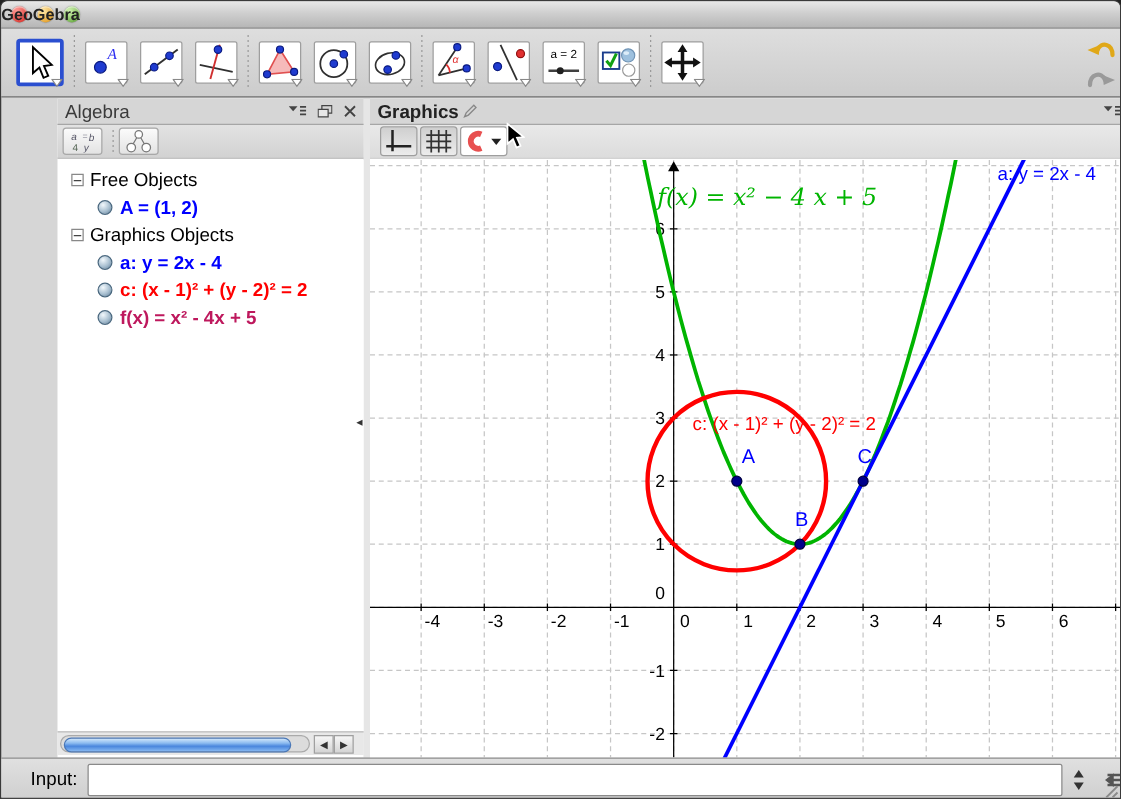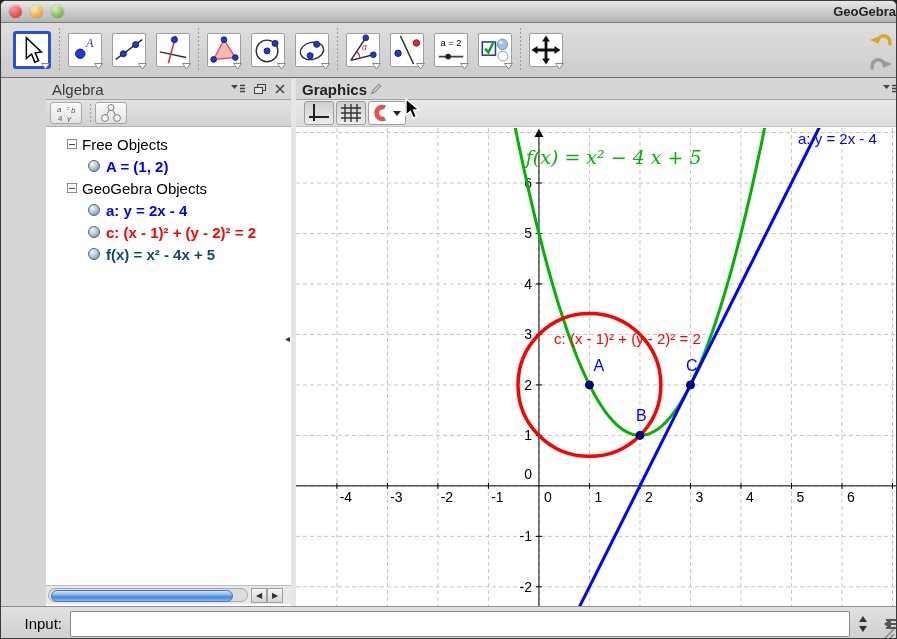"GeoGebra" #title-text { text-align: right -> left }
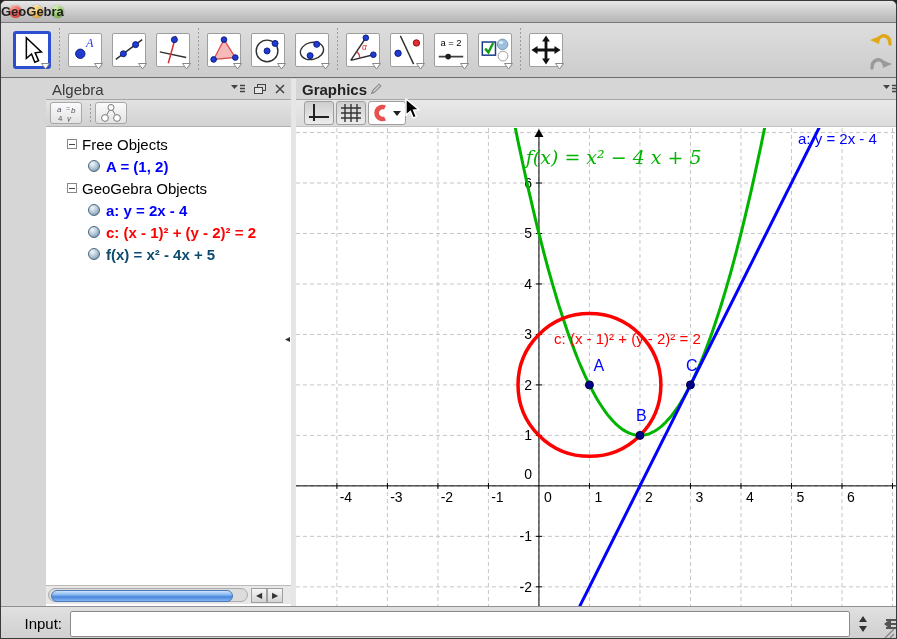"Free Objects" #algebra-tree { left: 18px -> 8px }
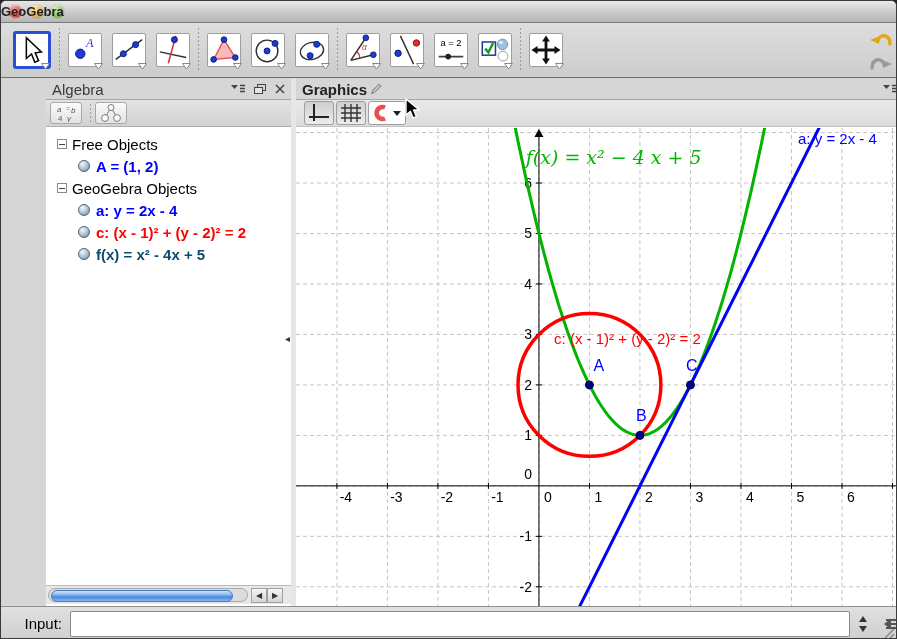"GeoGebra Objects" span.group-label { text: GeoGebra -> Graphics }
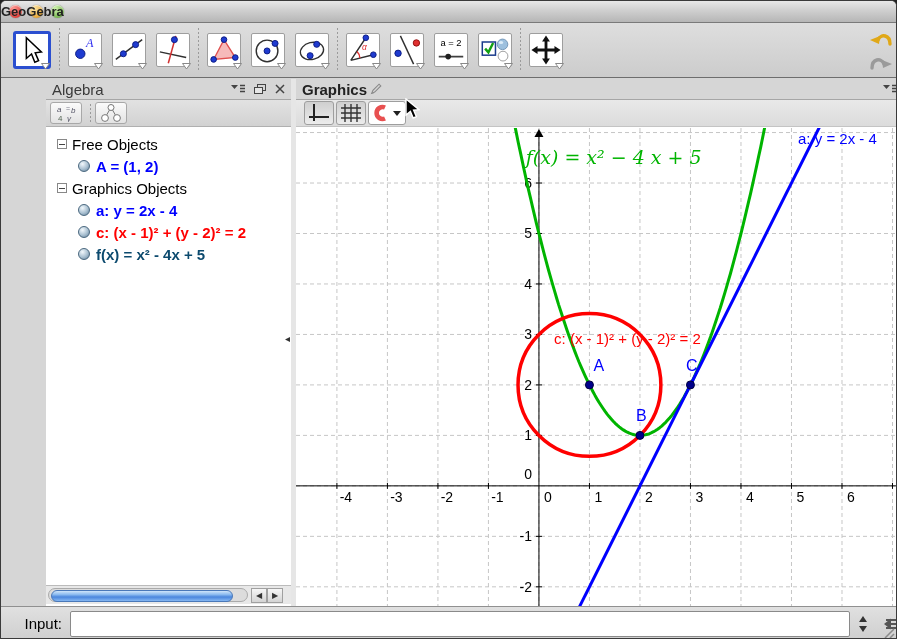"f(x) = x² - 4x" span.item-text { color: #0c4a6e -> #be185d }
